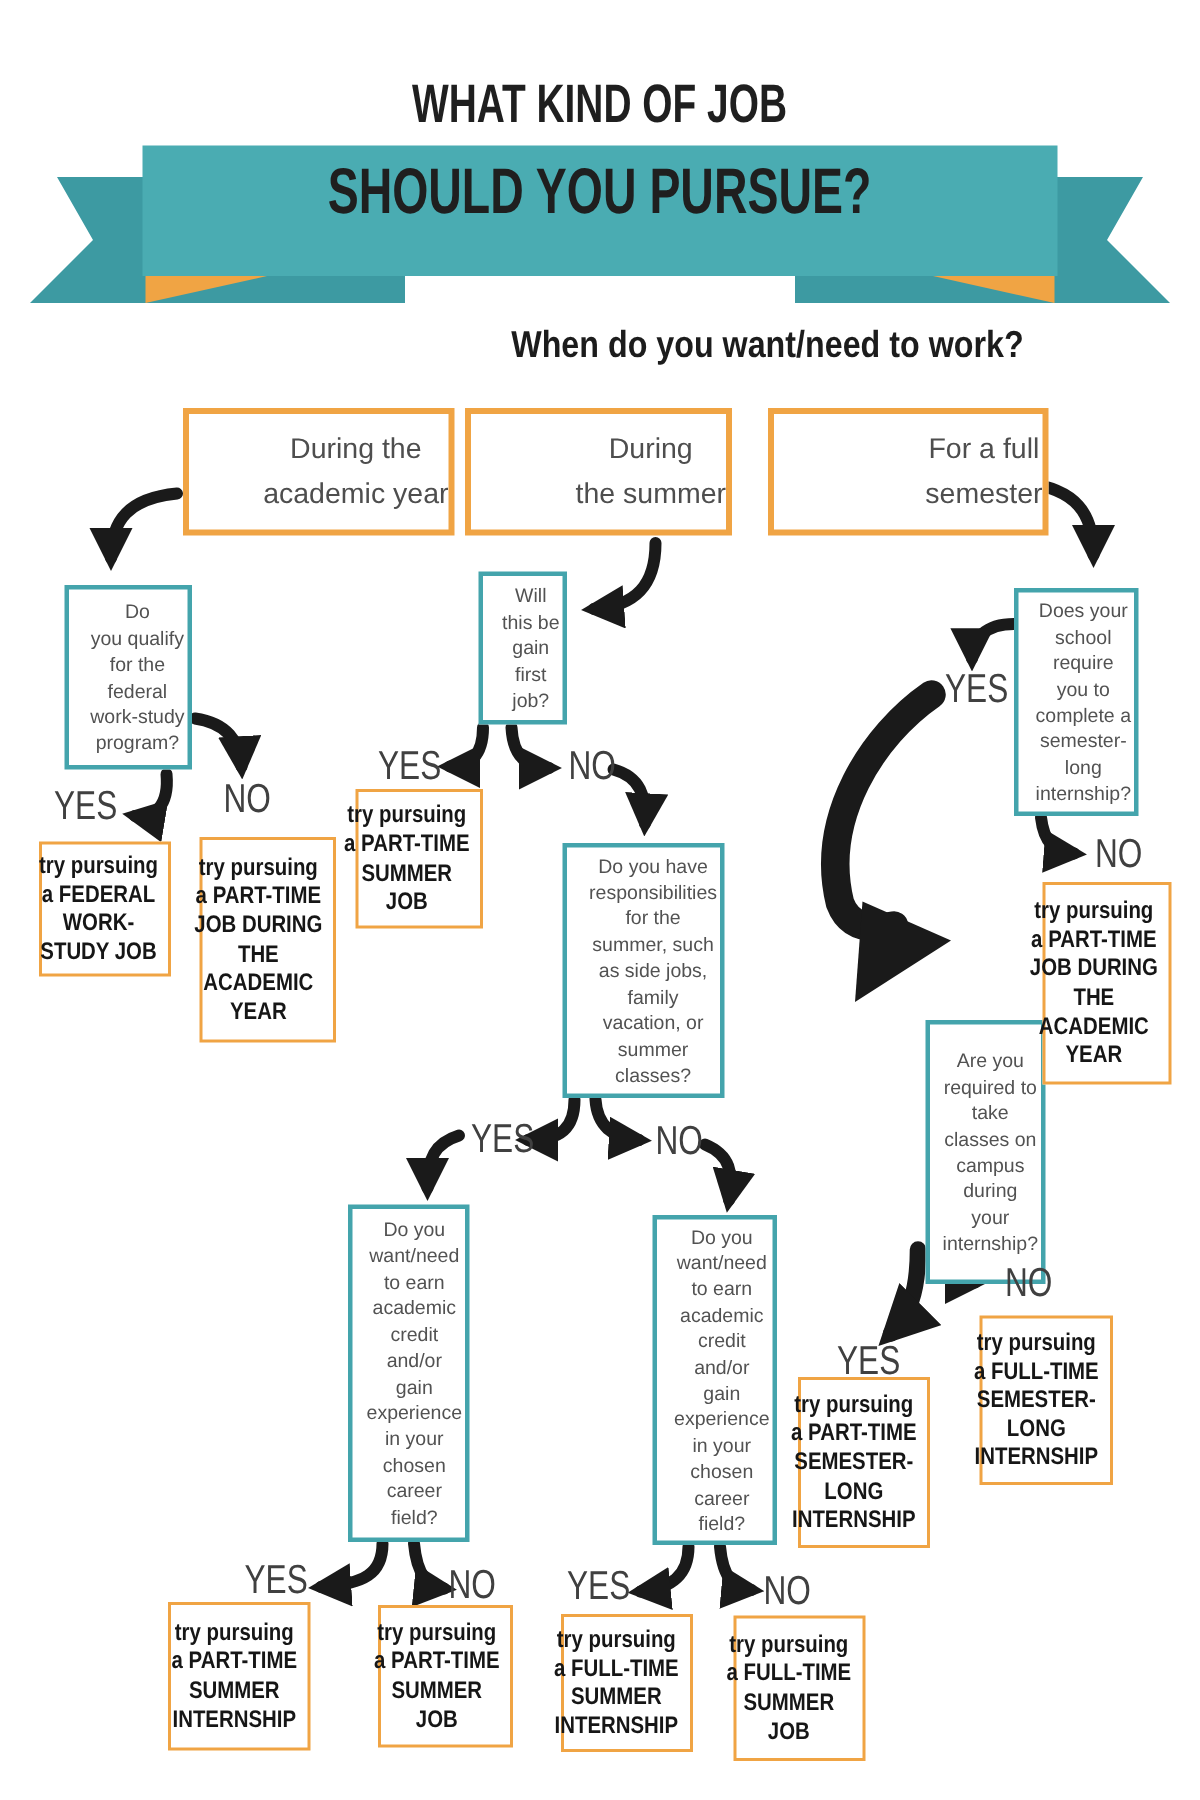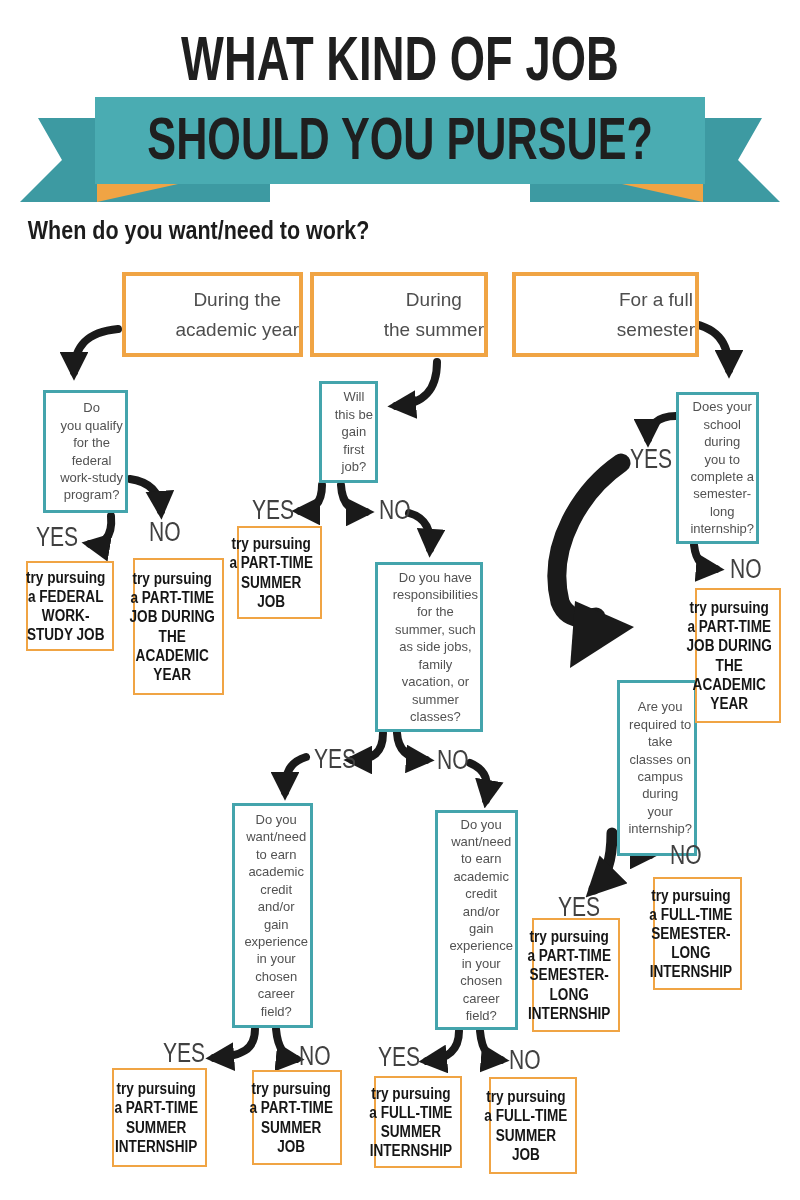"WHAT KIND OF JOB" .t1 { font-size: 63px -> 36px; top: 22px -> 48px }
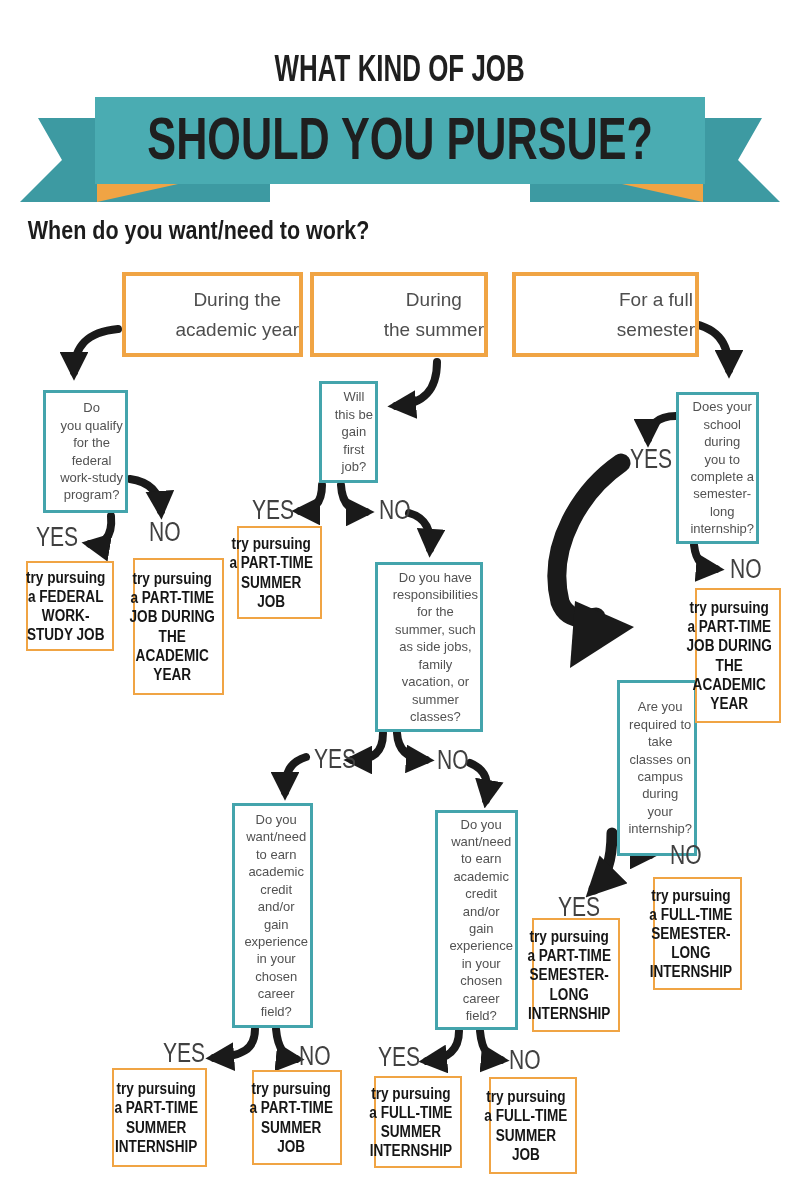"SHOULD YOU PURSUE?" .t2 { font-size: 60px -> 43px }
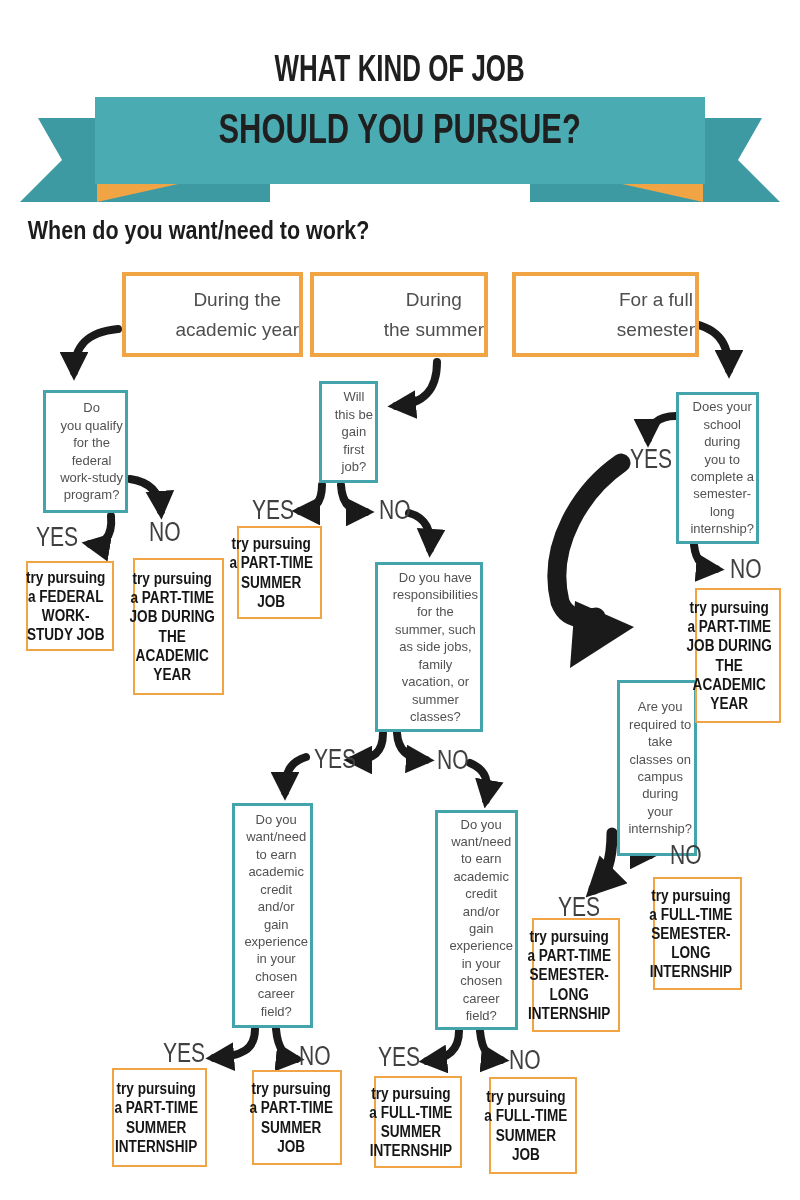"When do you want/need to" .subtitle { padding-left: none -> 14px; text-align: left -> right }
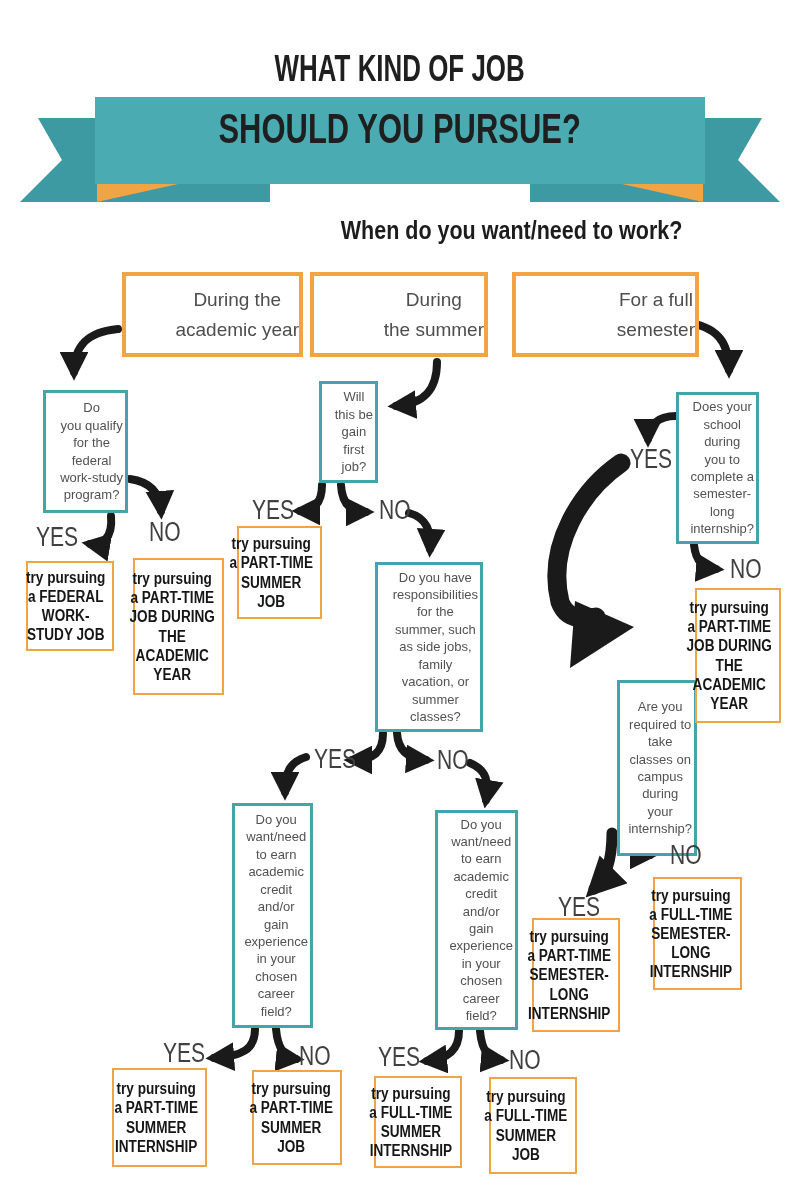"Does your" span { text: during -> require }
